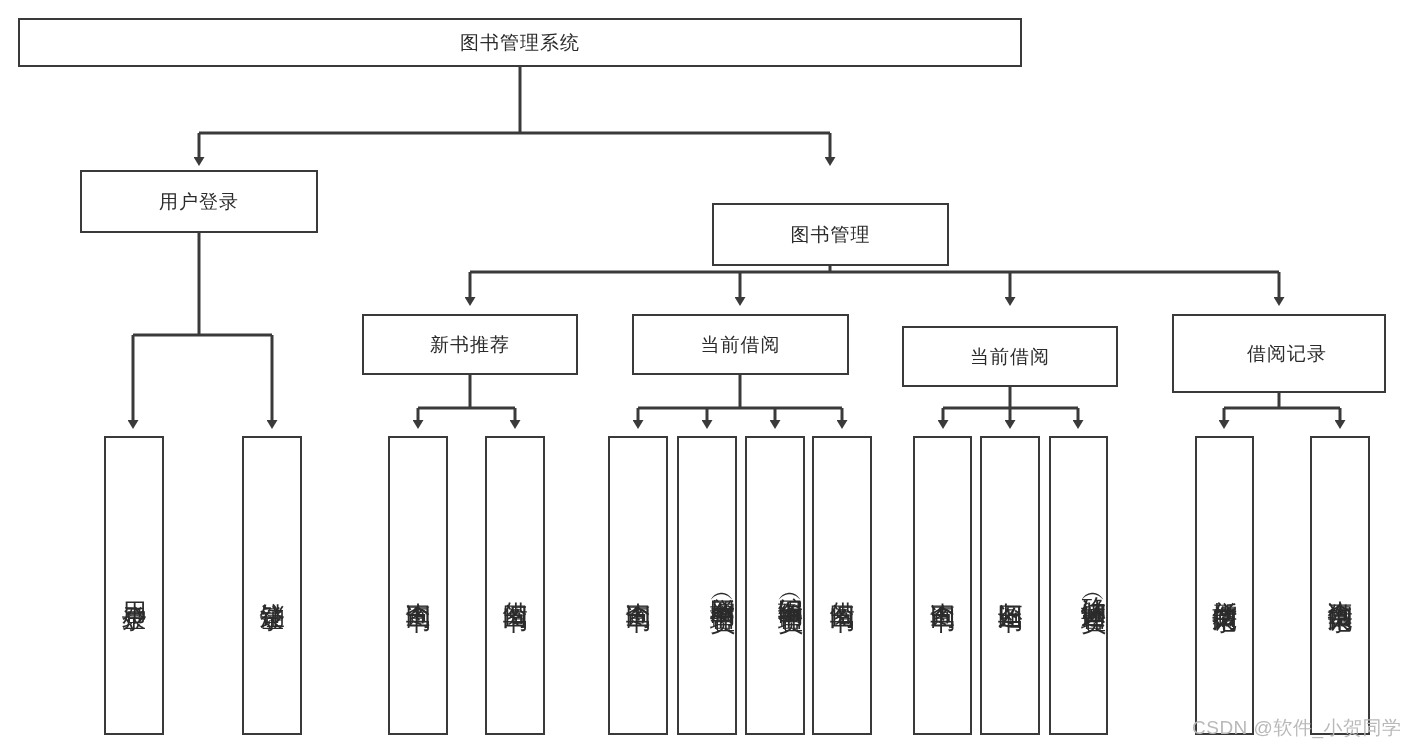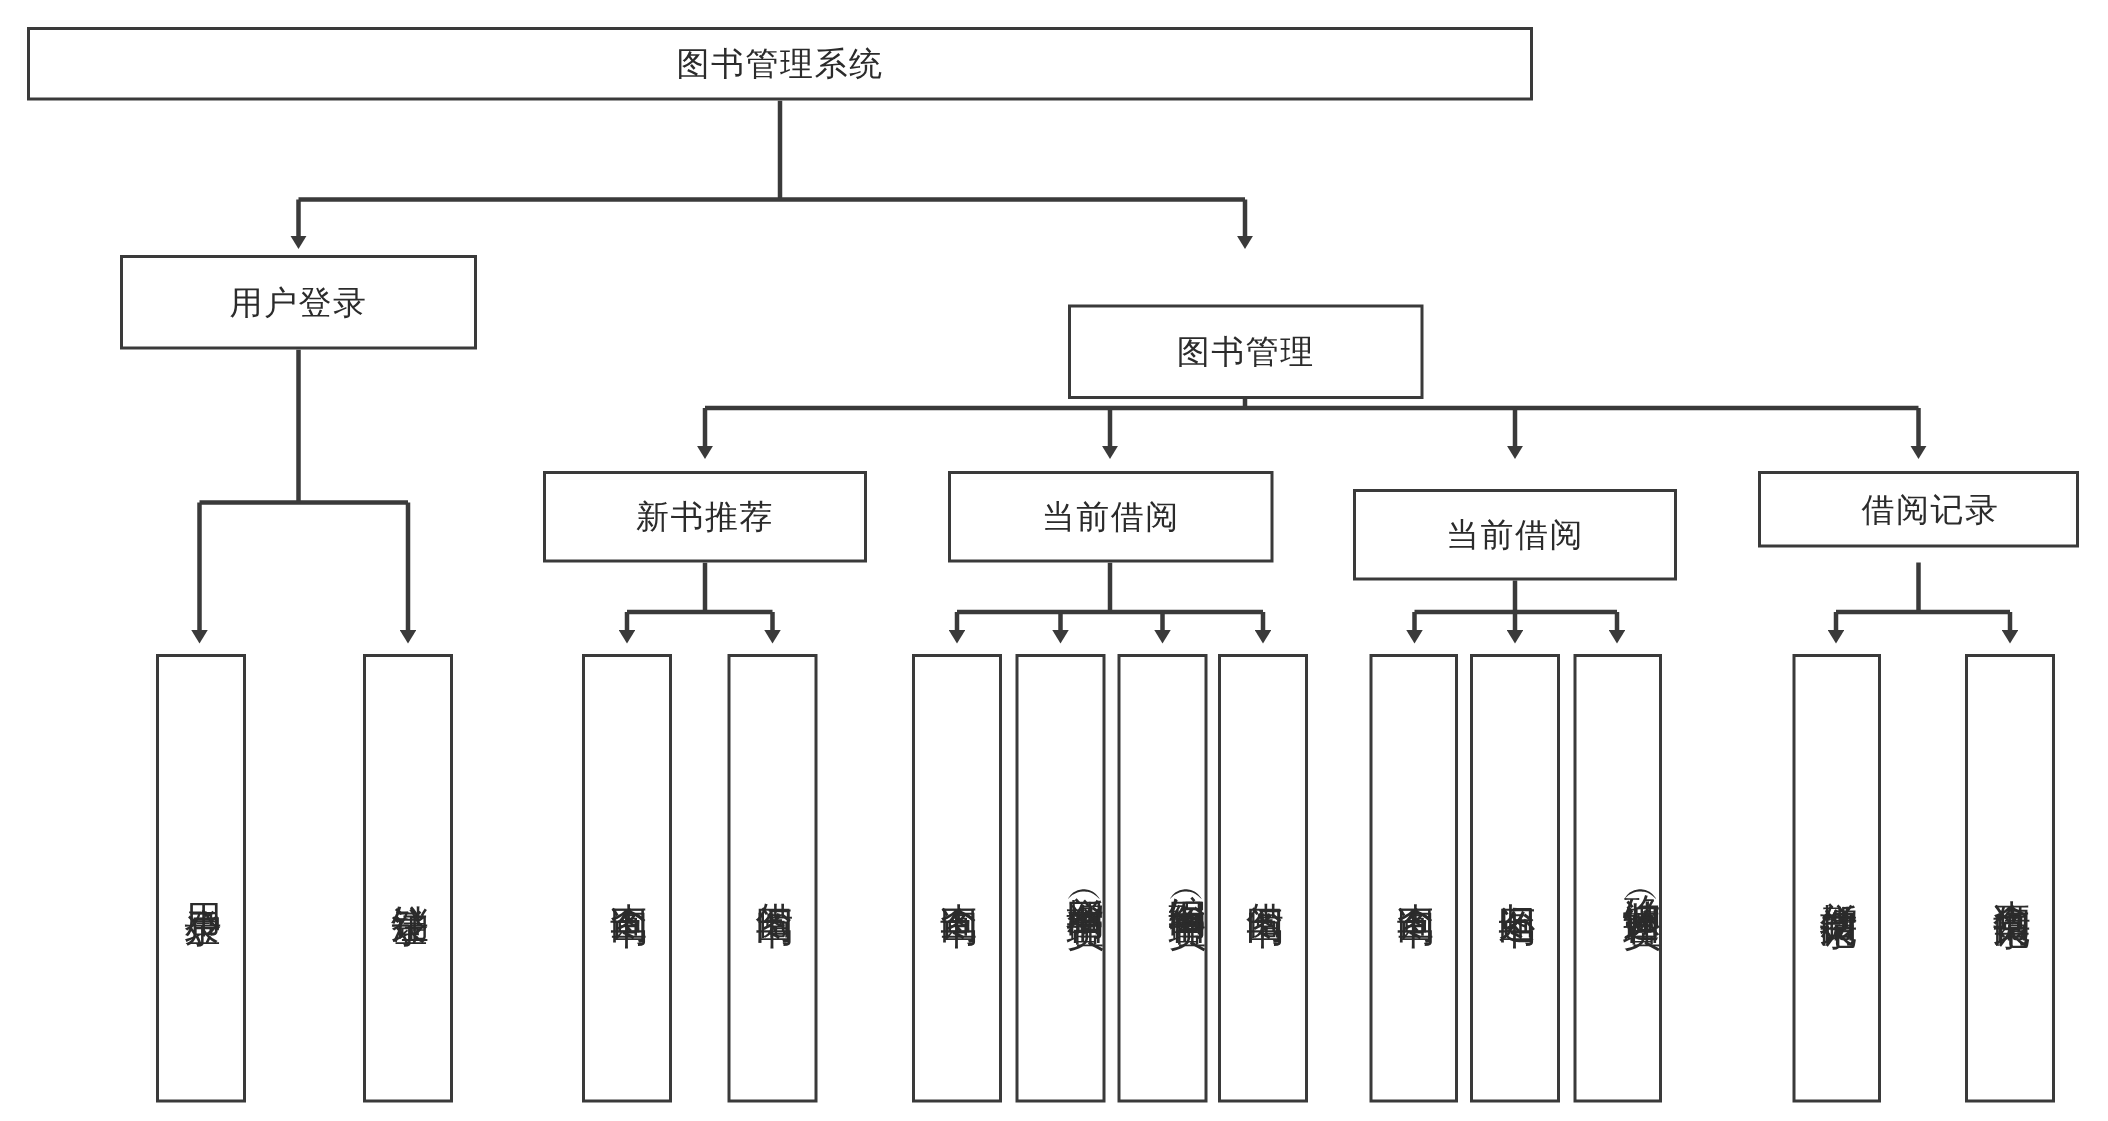"图书管理系统" .node.horiz { font-size: 22px -> 19px }
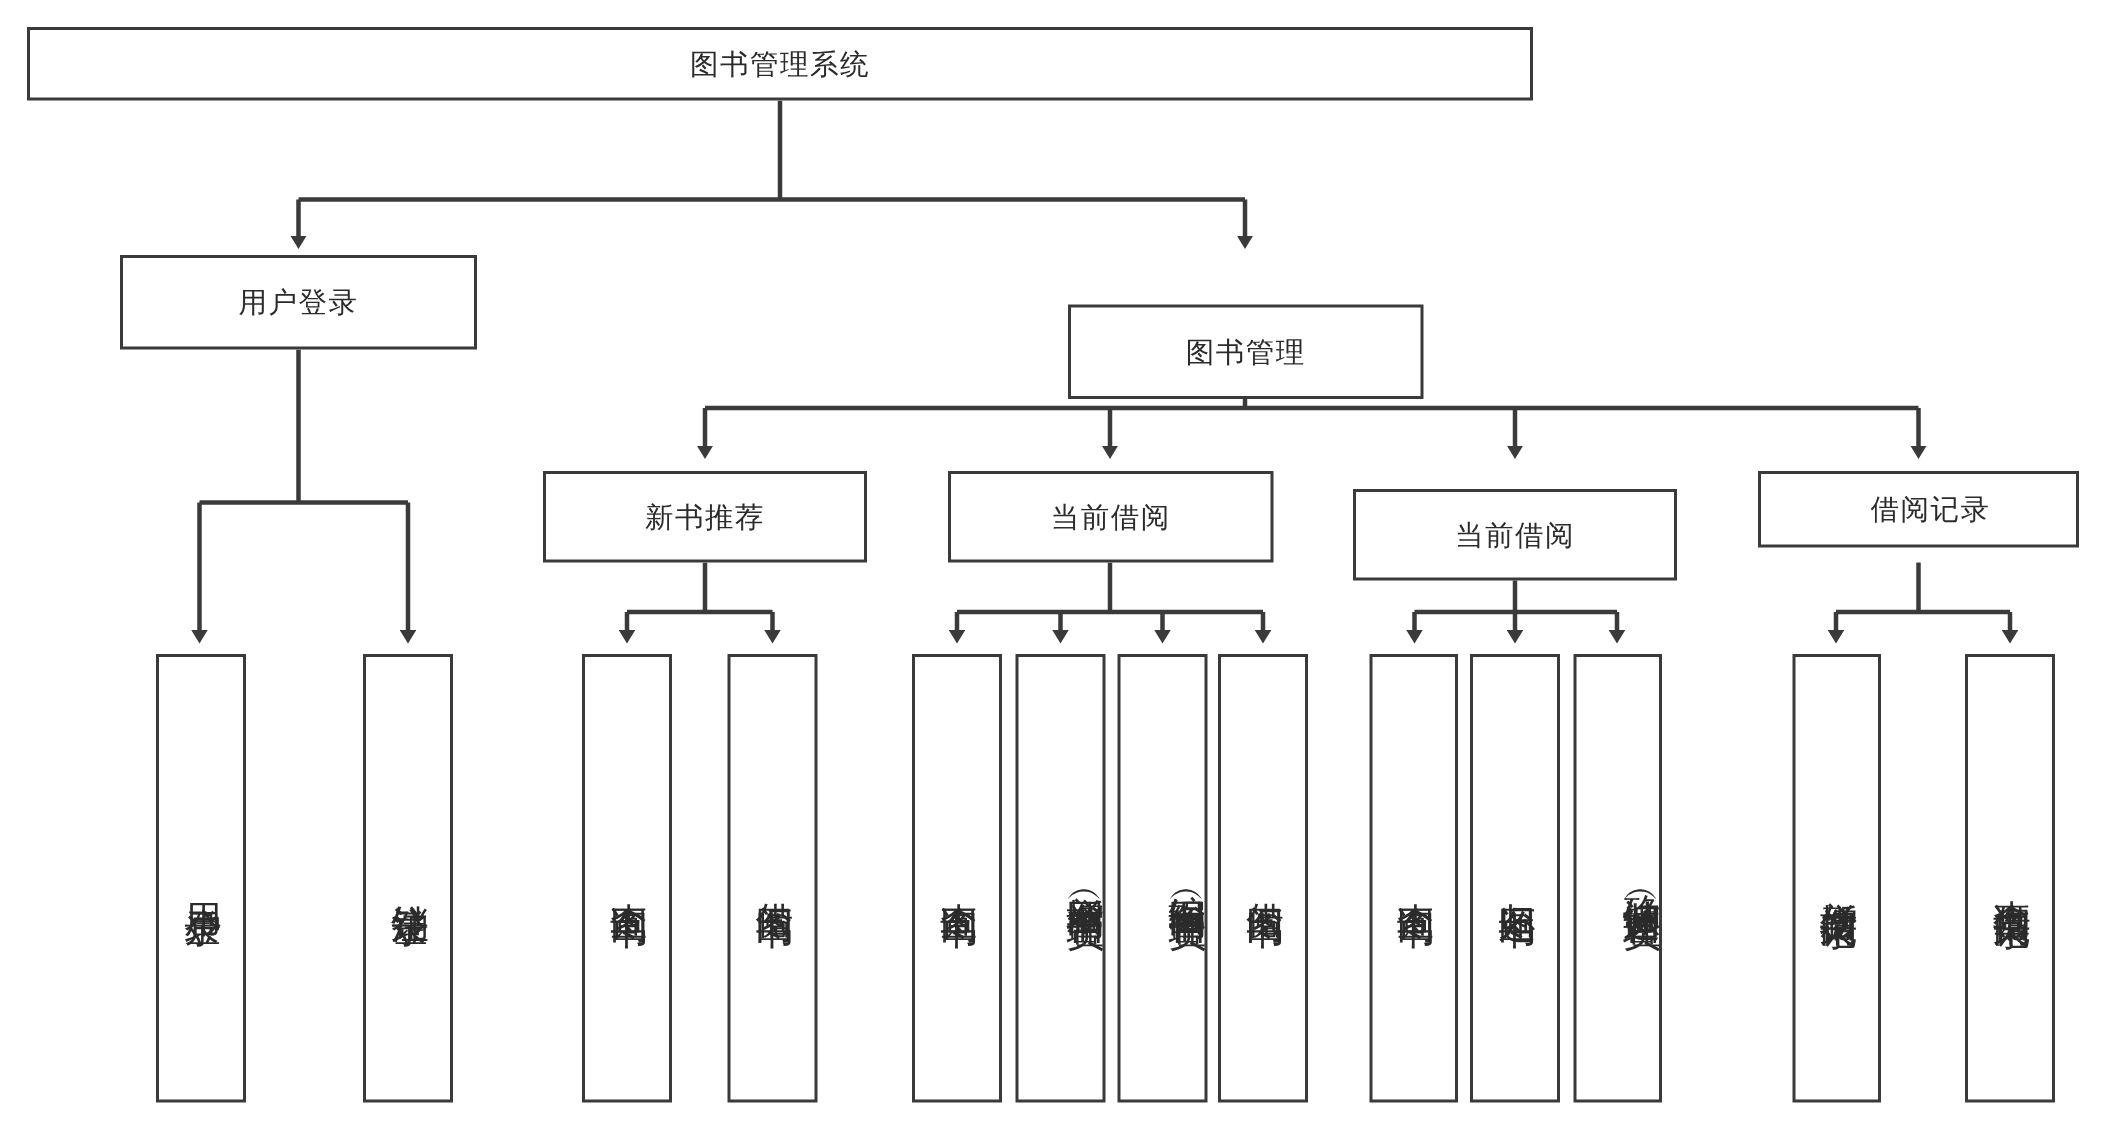"借阅记录" div.node { height: 51px -> 79px }
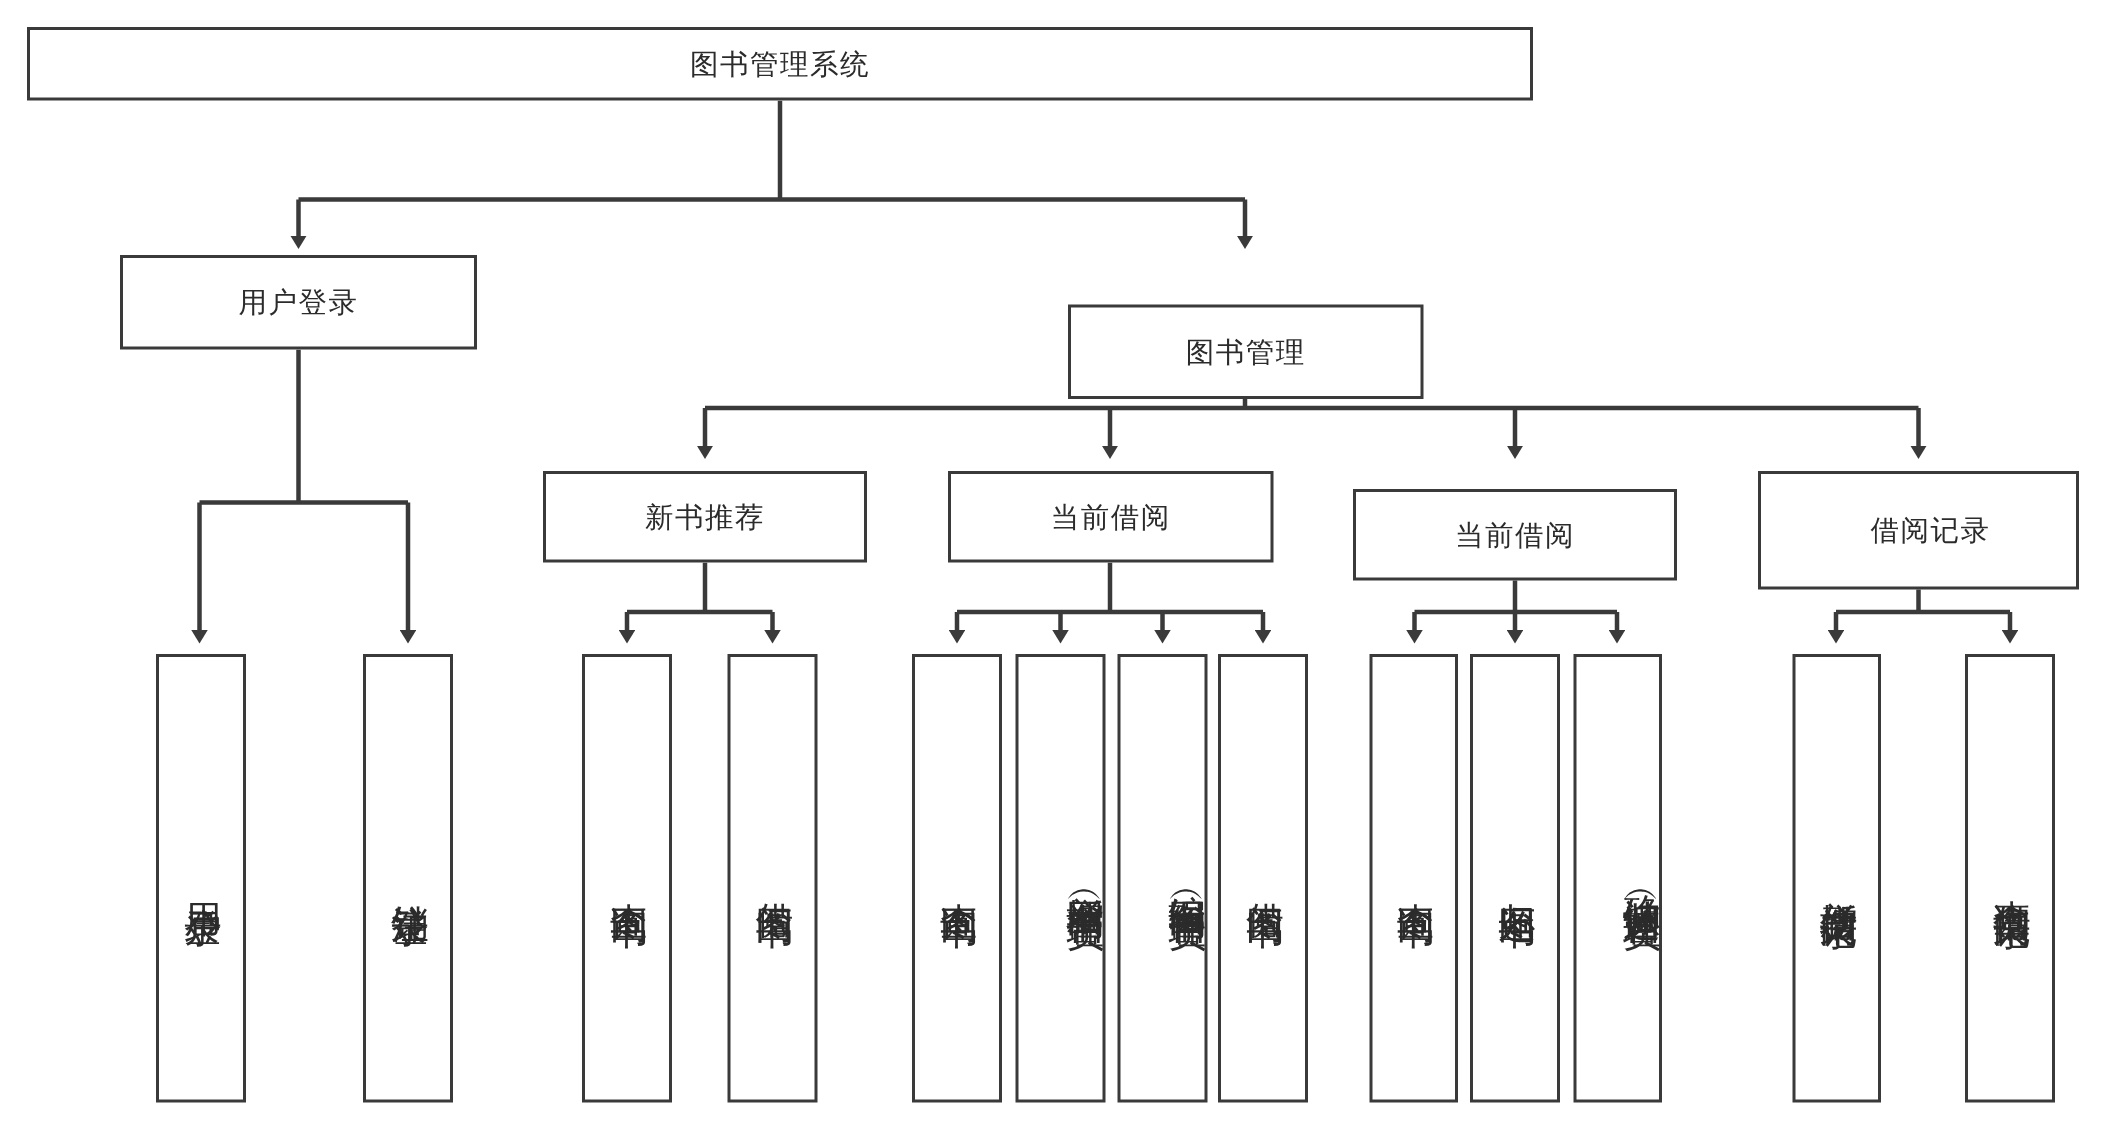"CSDN @软件_小贺同学" div.watermark { html: none -> <div>CSDN @软件_小贺同学</div> }
